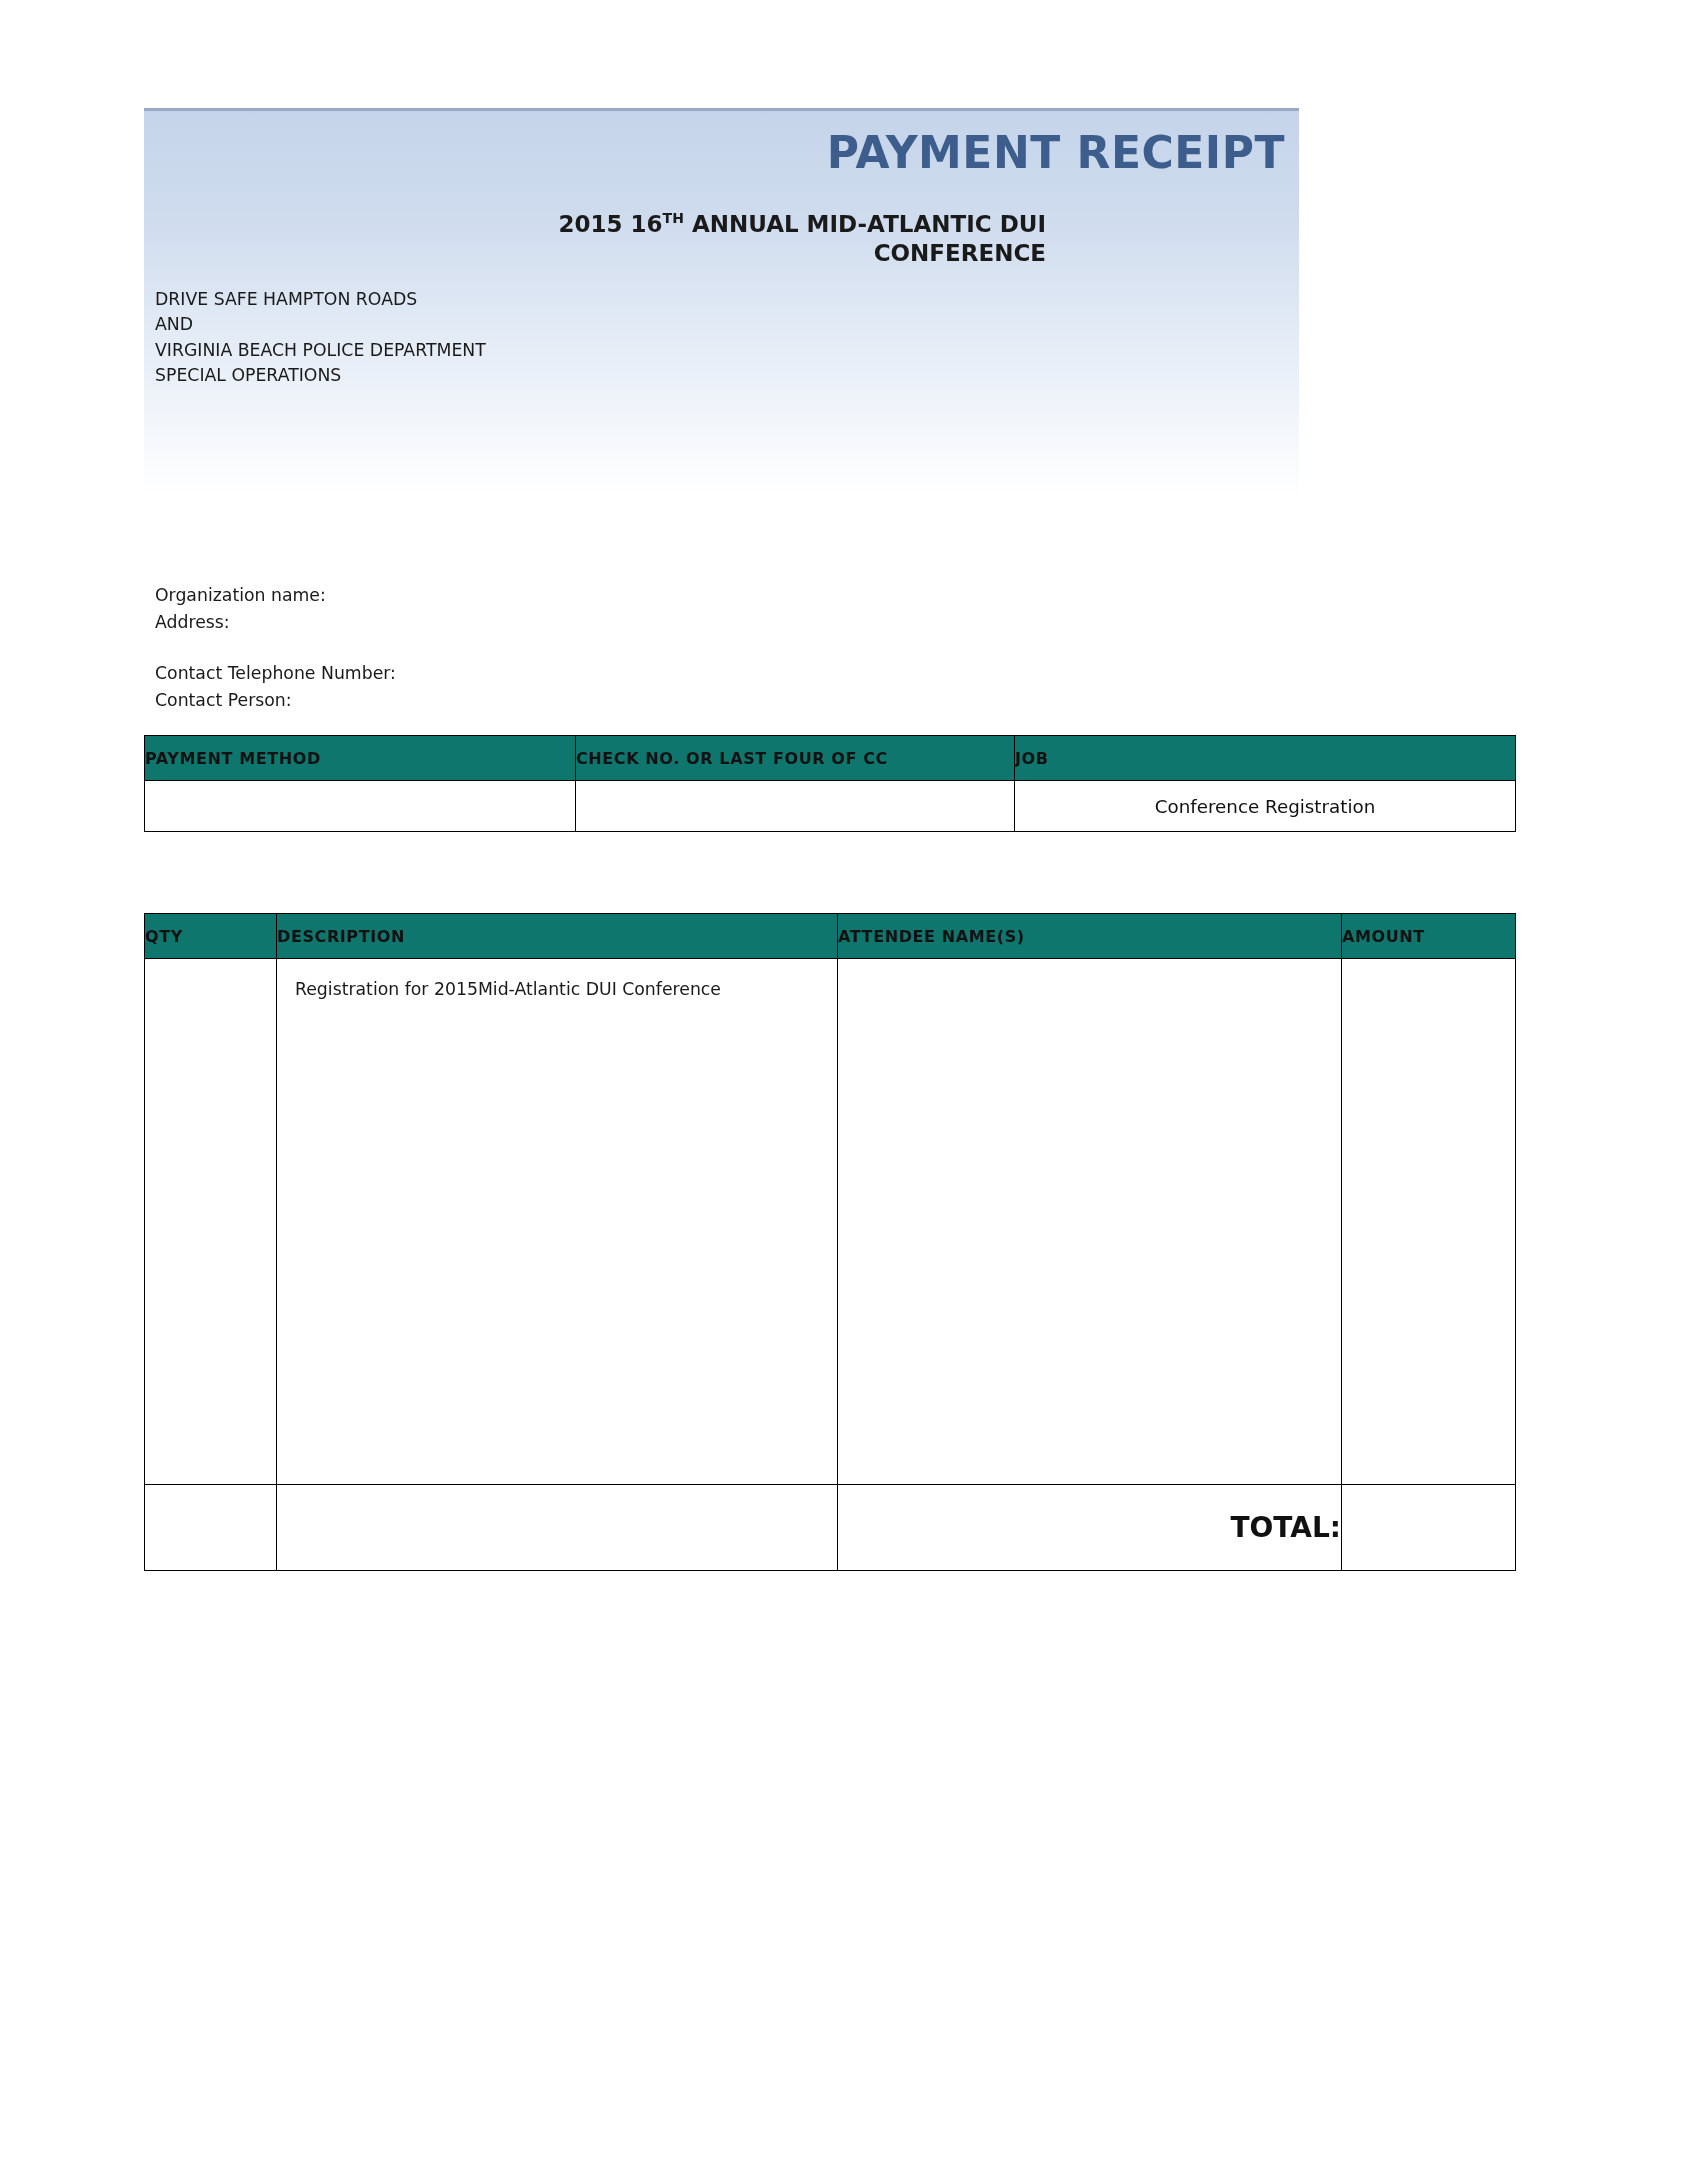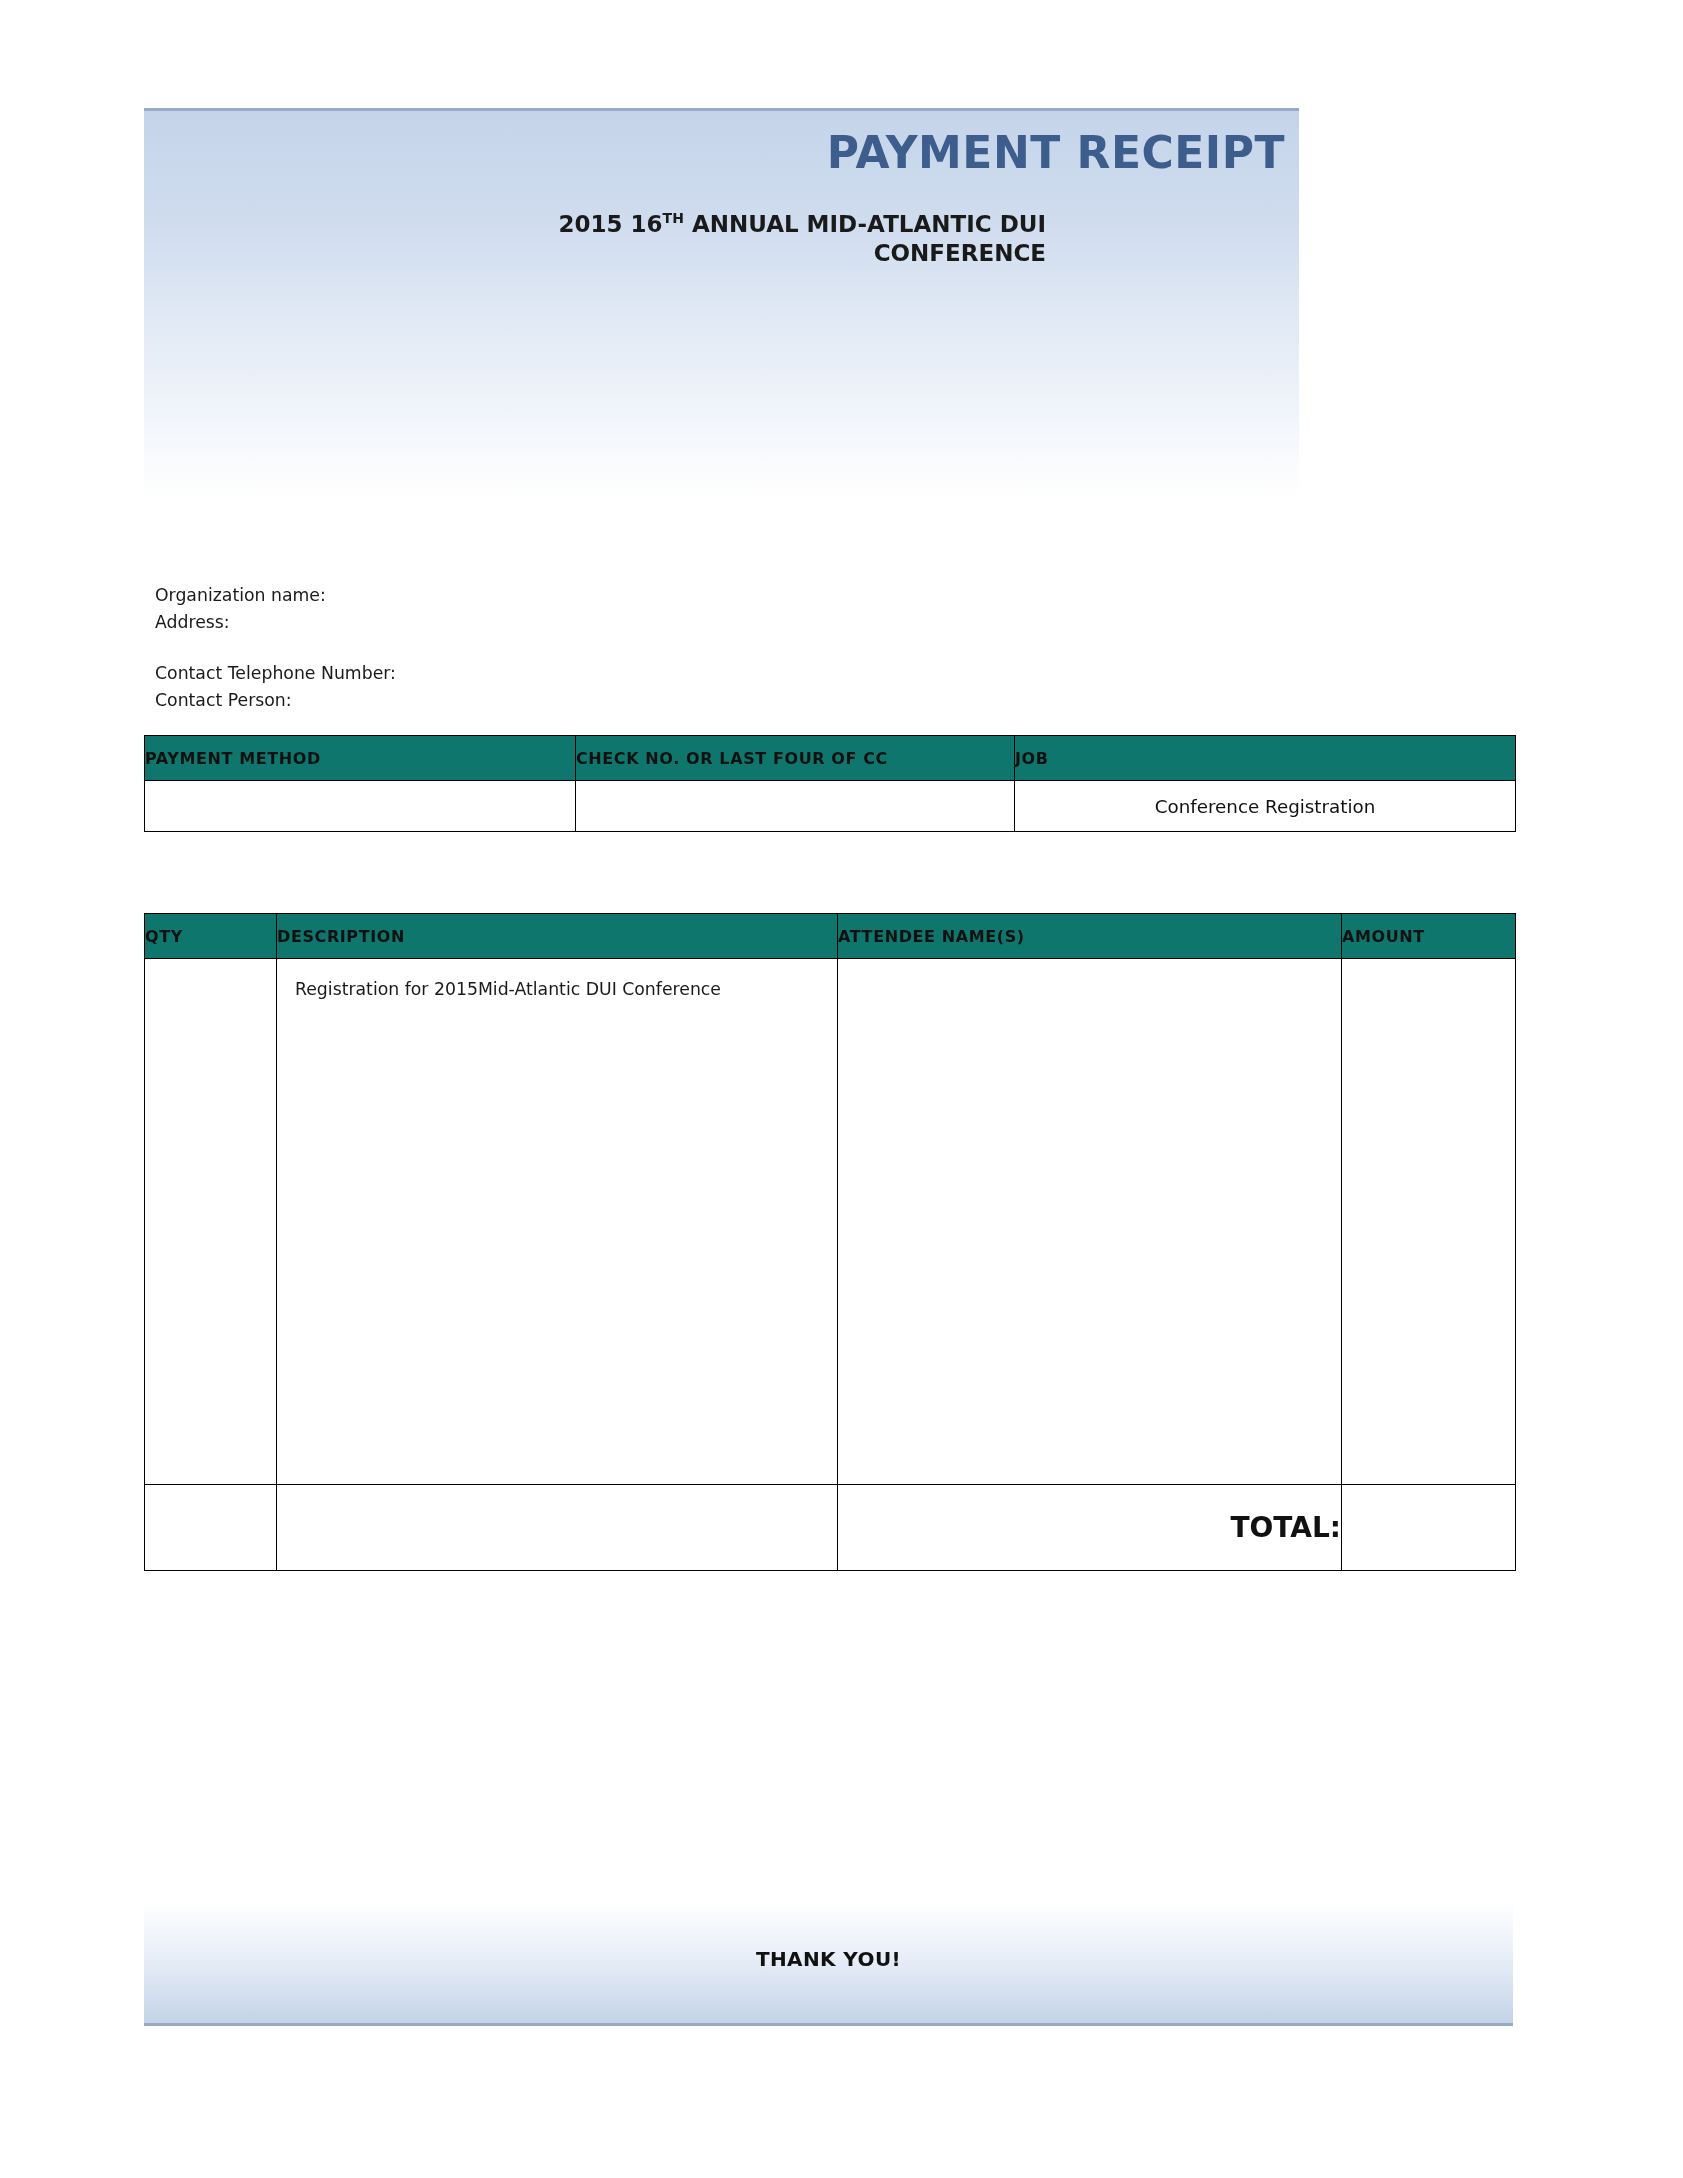"DRIVE SAFE HAMPTON ROADS" div.org-lines { html: none -> <div> <div>DRIVE SAFE HAMPTON ROADS</div> <div>AND</div> <div>VIRGINIA BEACH POLICE DEPARTMENT</div> <div>SPECIAL OPERATIONS</div> </div> }
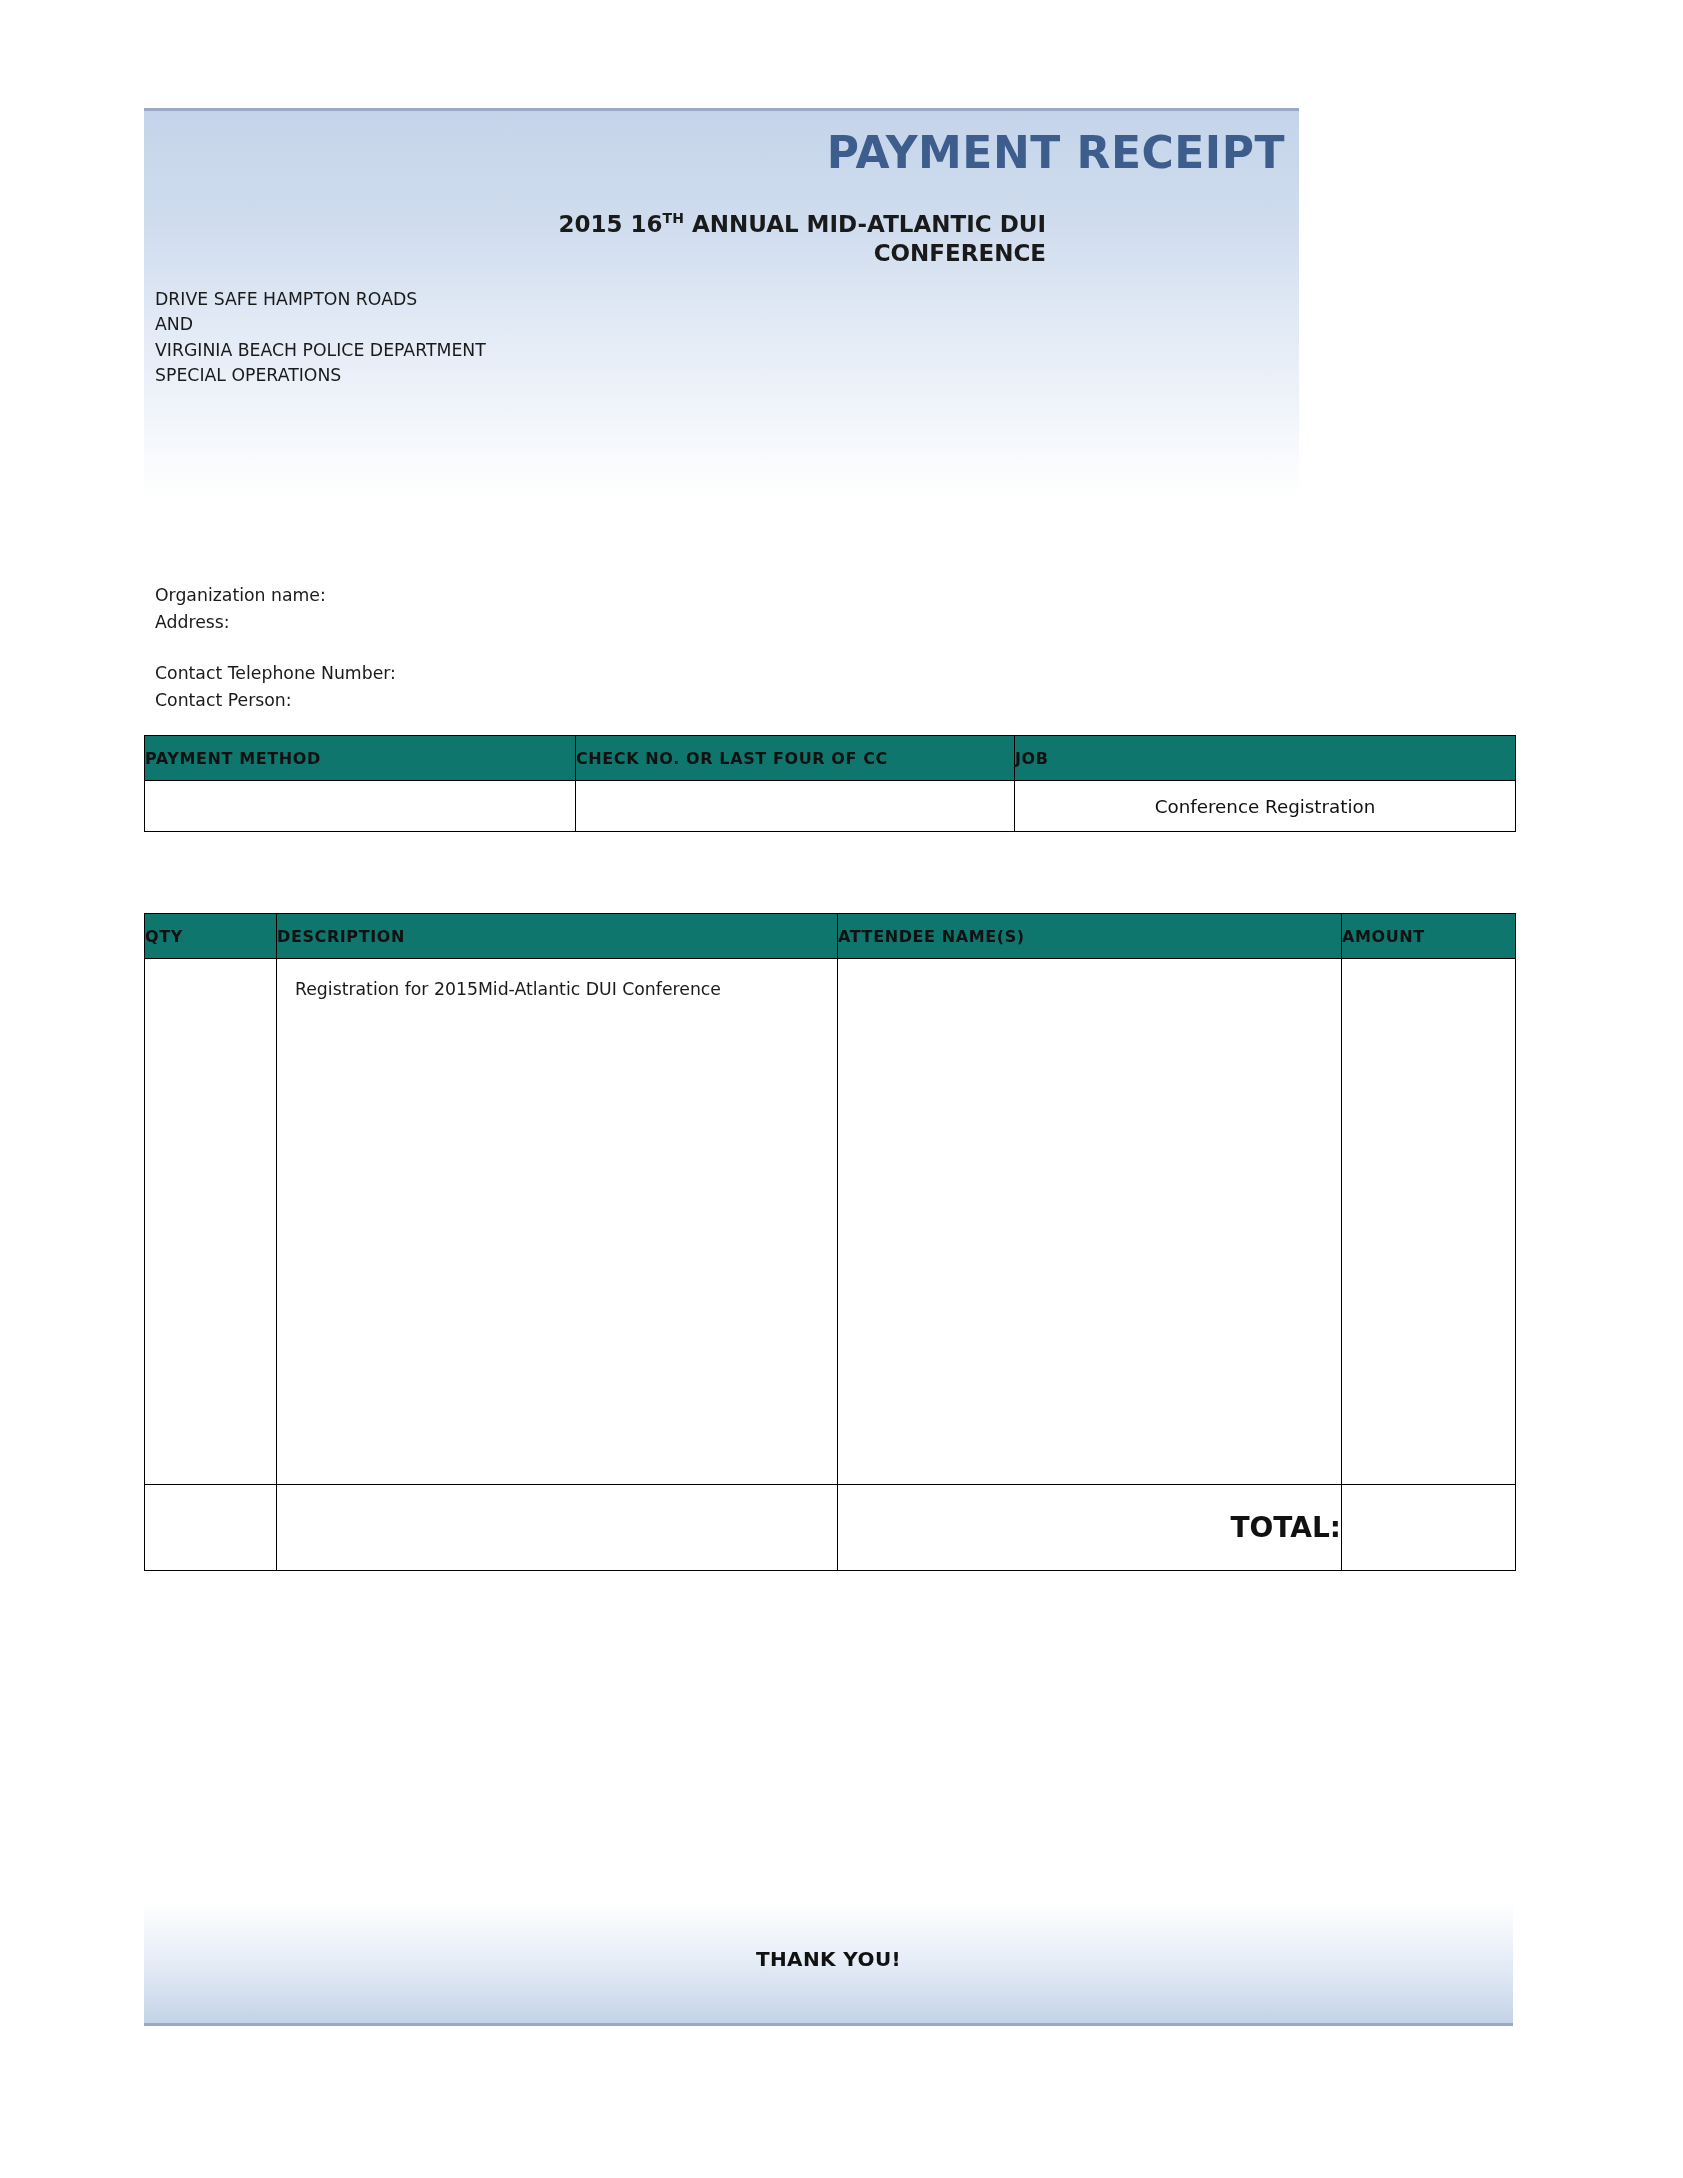"THANK YOU!" div.footer-band { html: <div> <div>THANK YOU!</div> </div> -> none }
